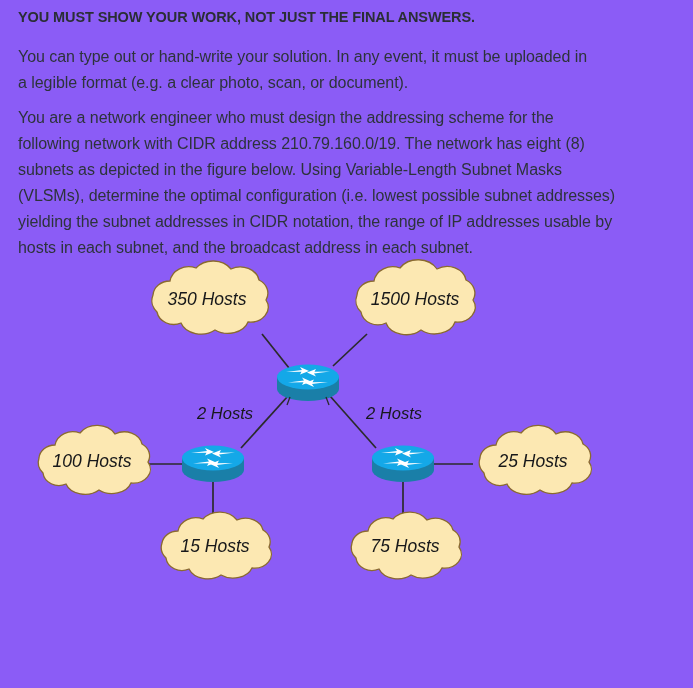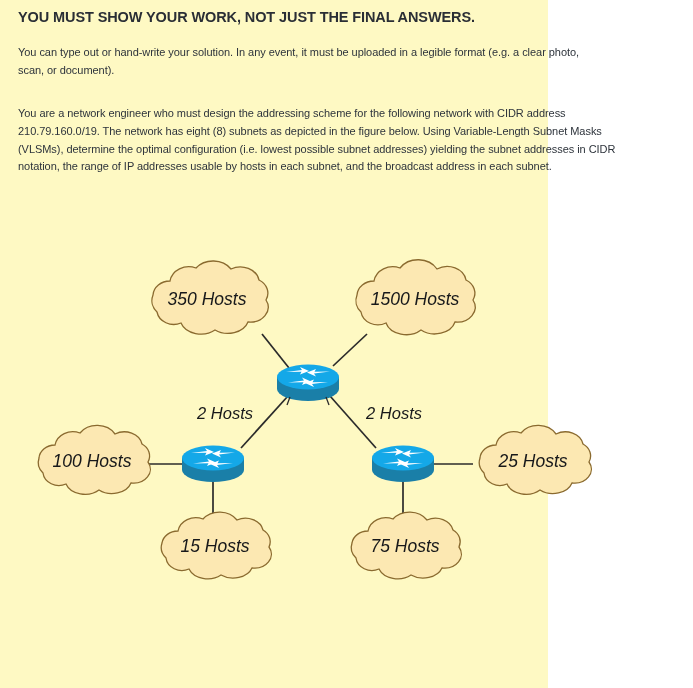"YOU MUST SHOW YOUR WORK," .page { background: #fef9c3 -> #8b5cf6; width: 548px -> 693px }
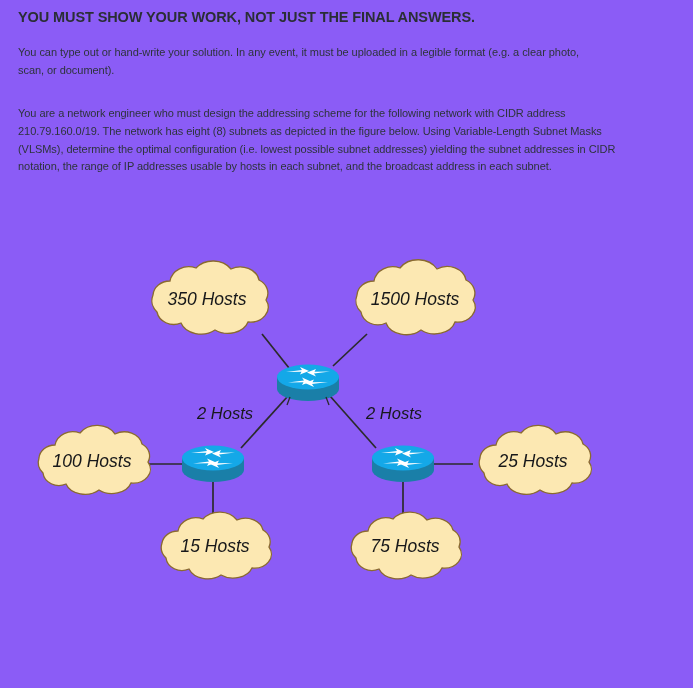"You can type out or" .para { font-size: 11px -> 16px }
